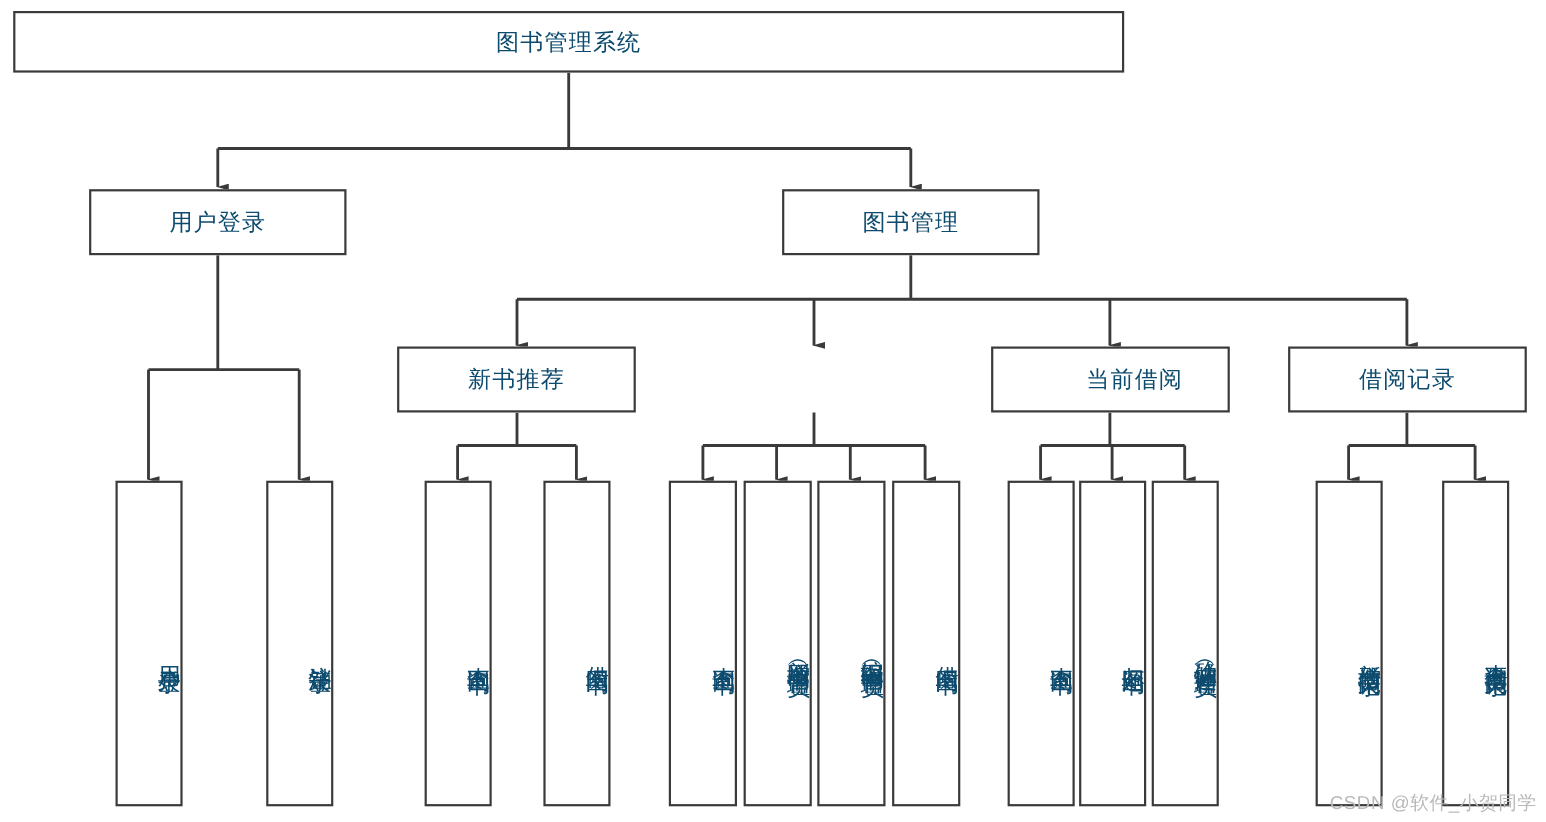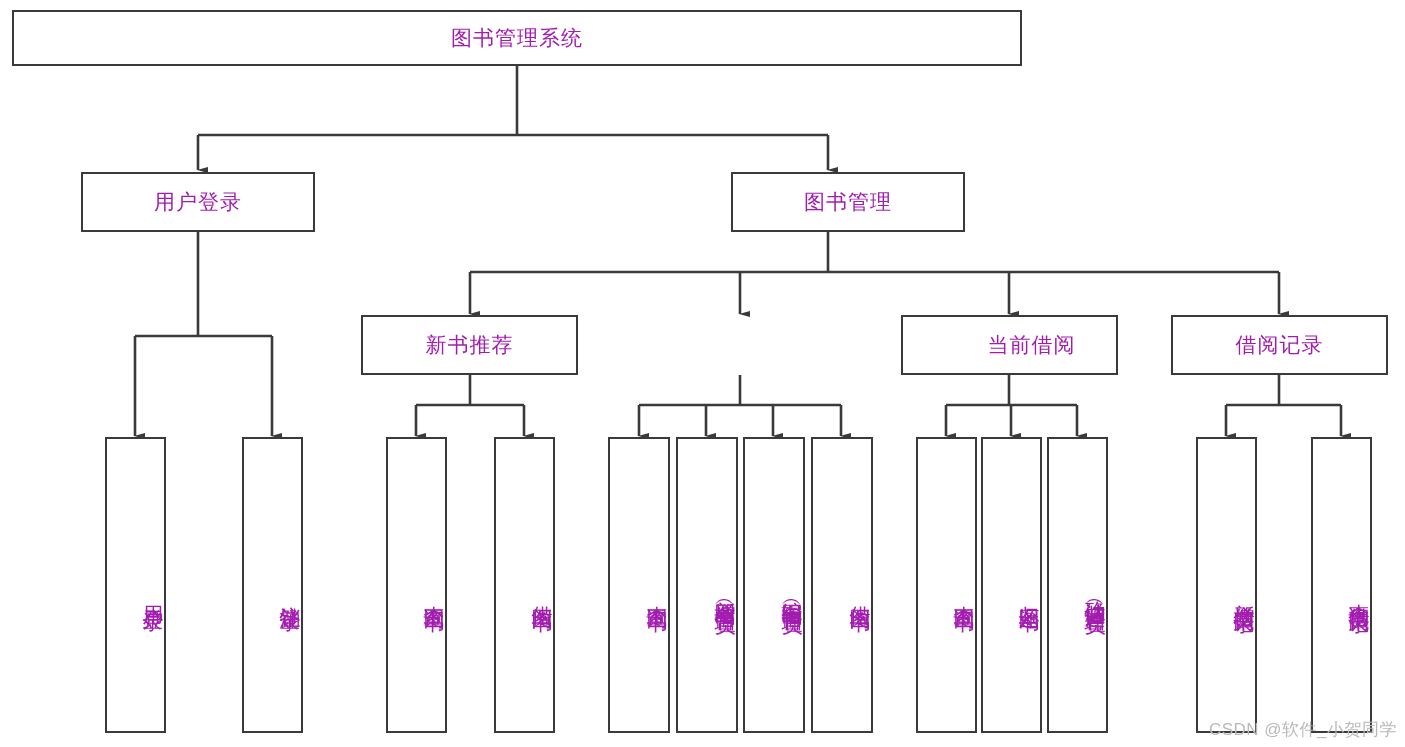"图书管理系统" .node { color: #a21caf -> #0c4a6e }
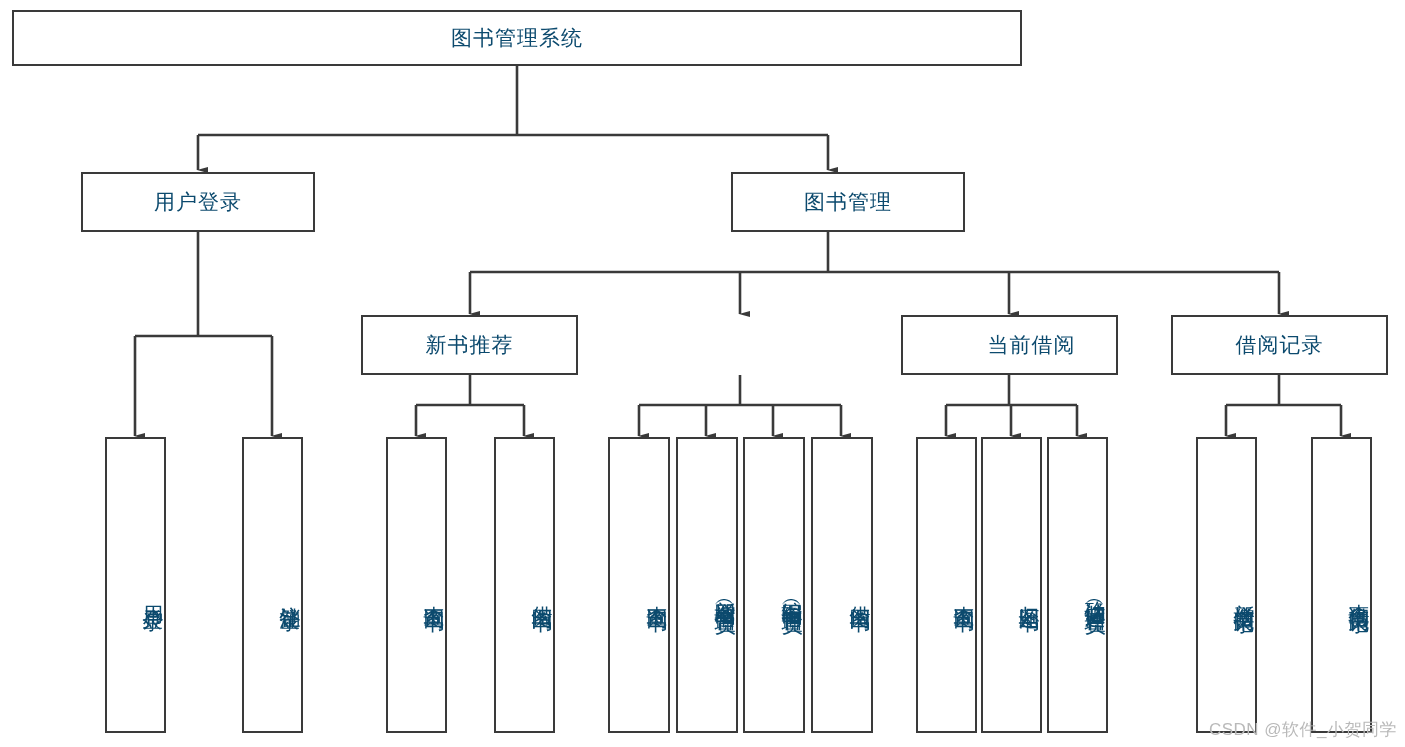"图书管理" div.node { margin-left: 20px -> none }
